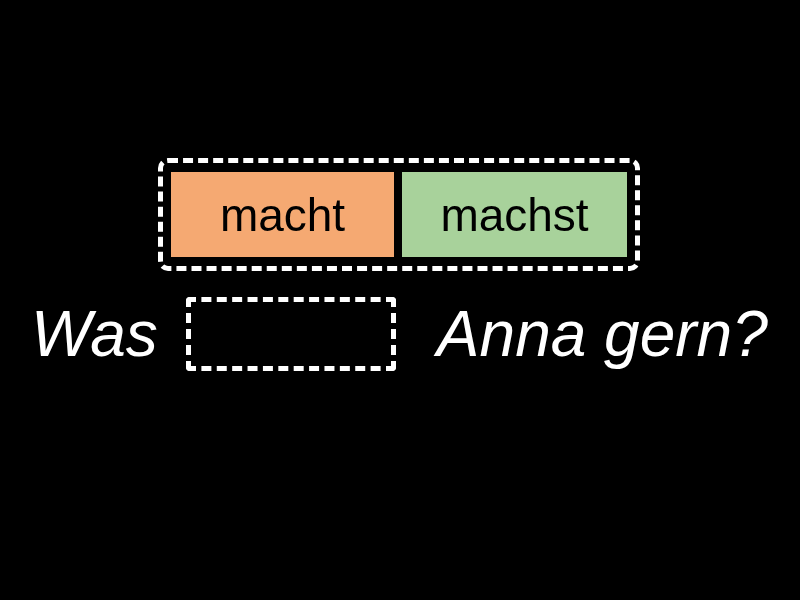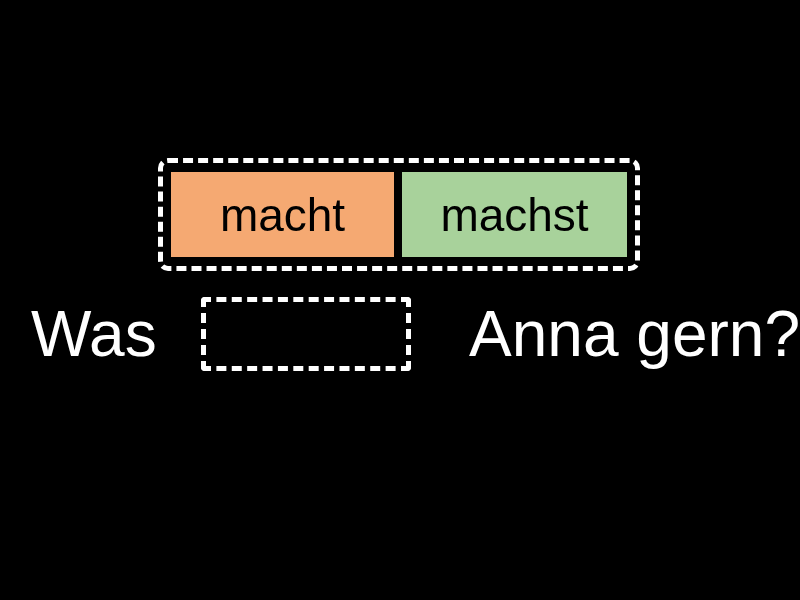"Was" .sentence { font-style: none -> italic; justify-content: space-between -> flex-start }
